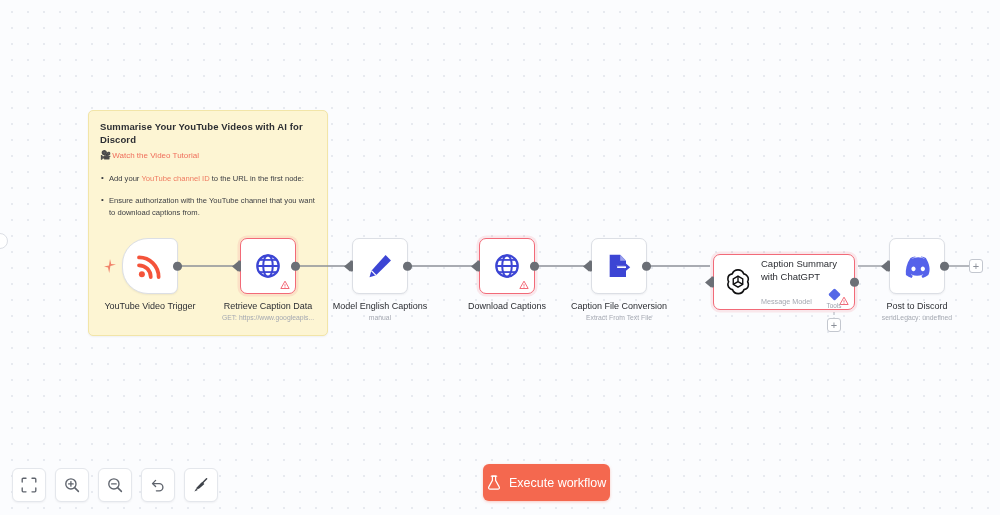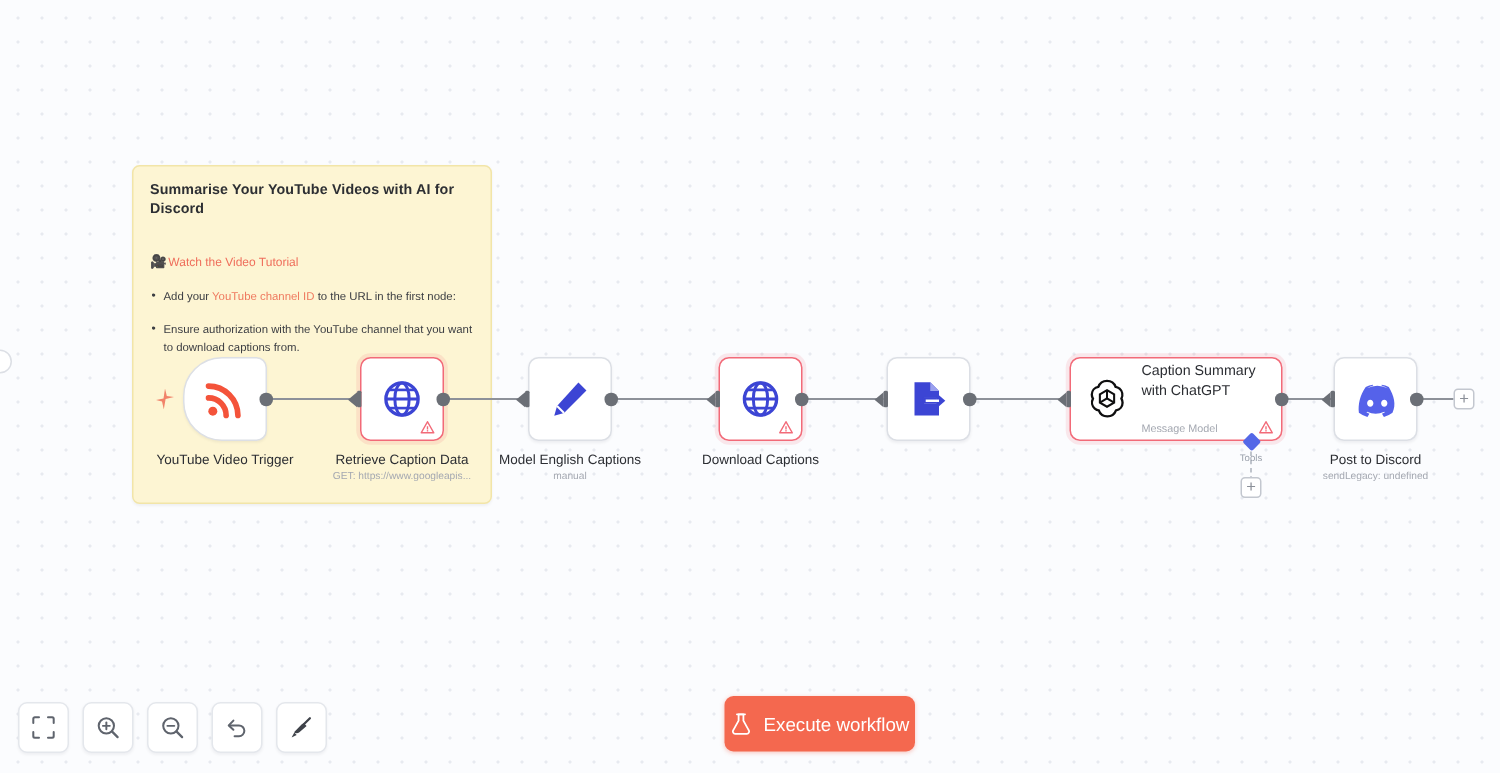"Summarise Your YouTube Videos with" .sticky-title { margin-bottom: 23px -> 4px }
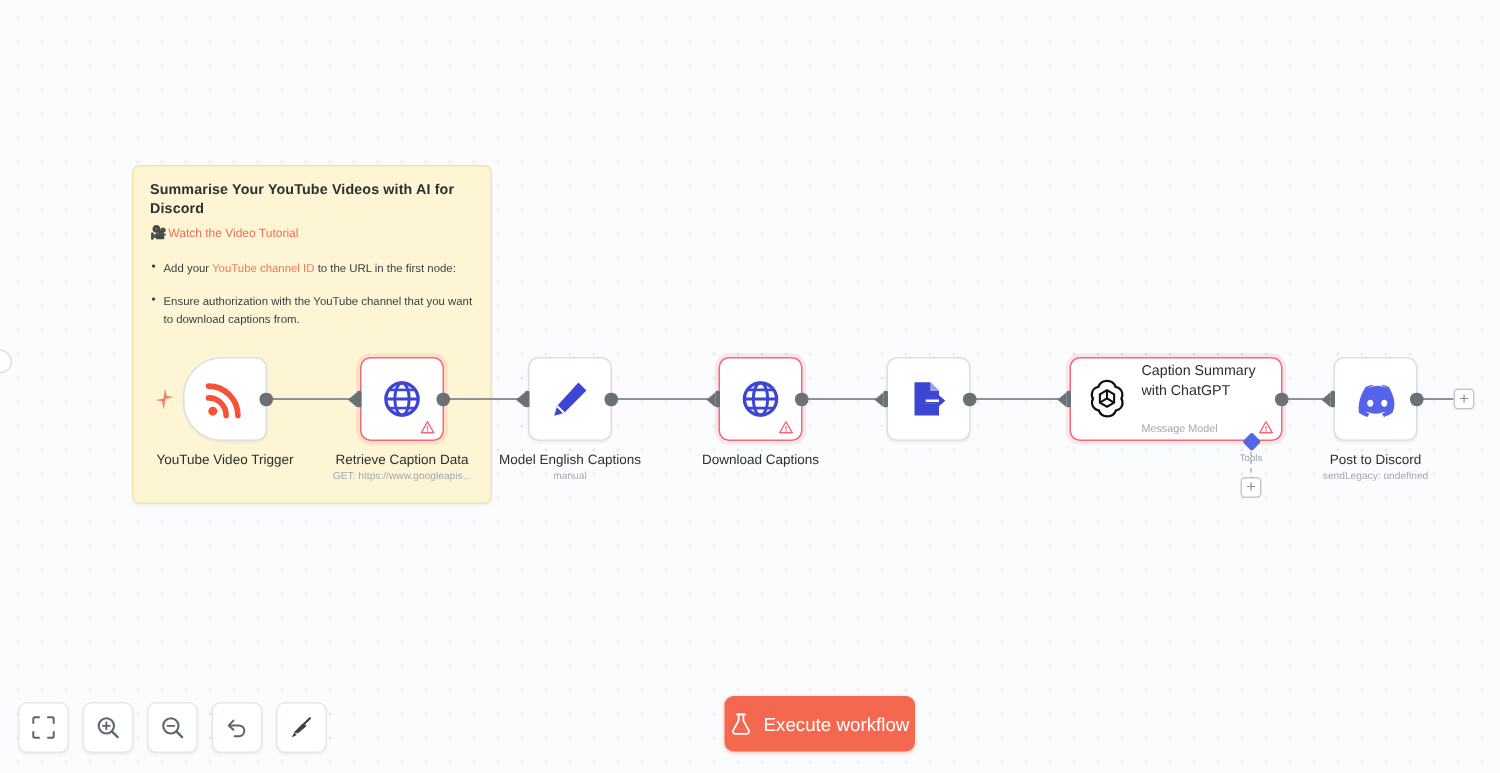"Caption Summary with ChatGPT" div.node { top: 238px -> 254px }
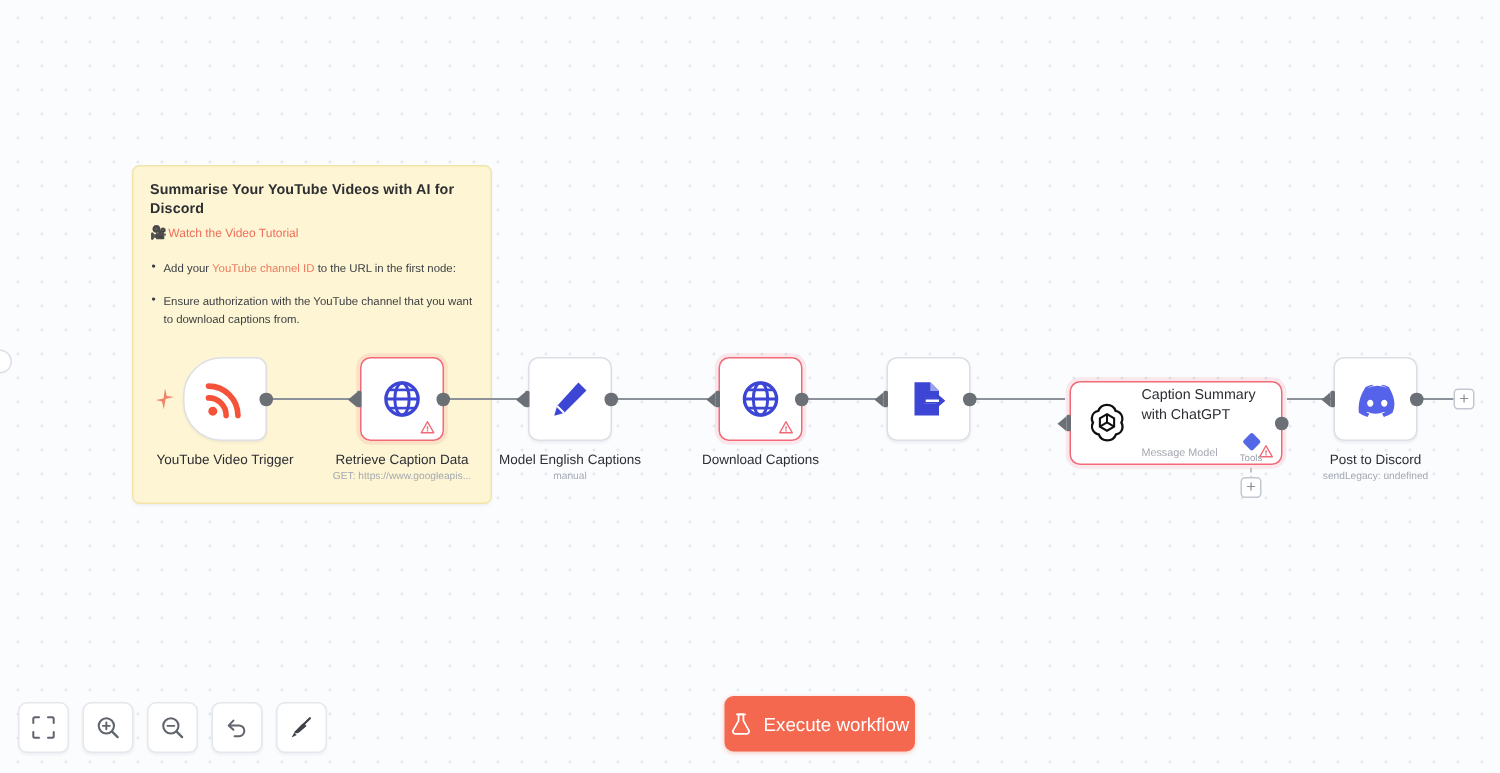"Caption File Conversion" div.node-label { html: none -> <div> <div>Caption File Conversion</div> <div>Extract From Text File</div> </div> }
